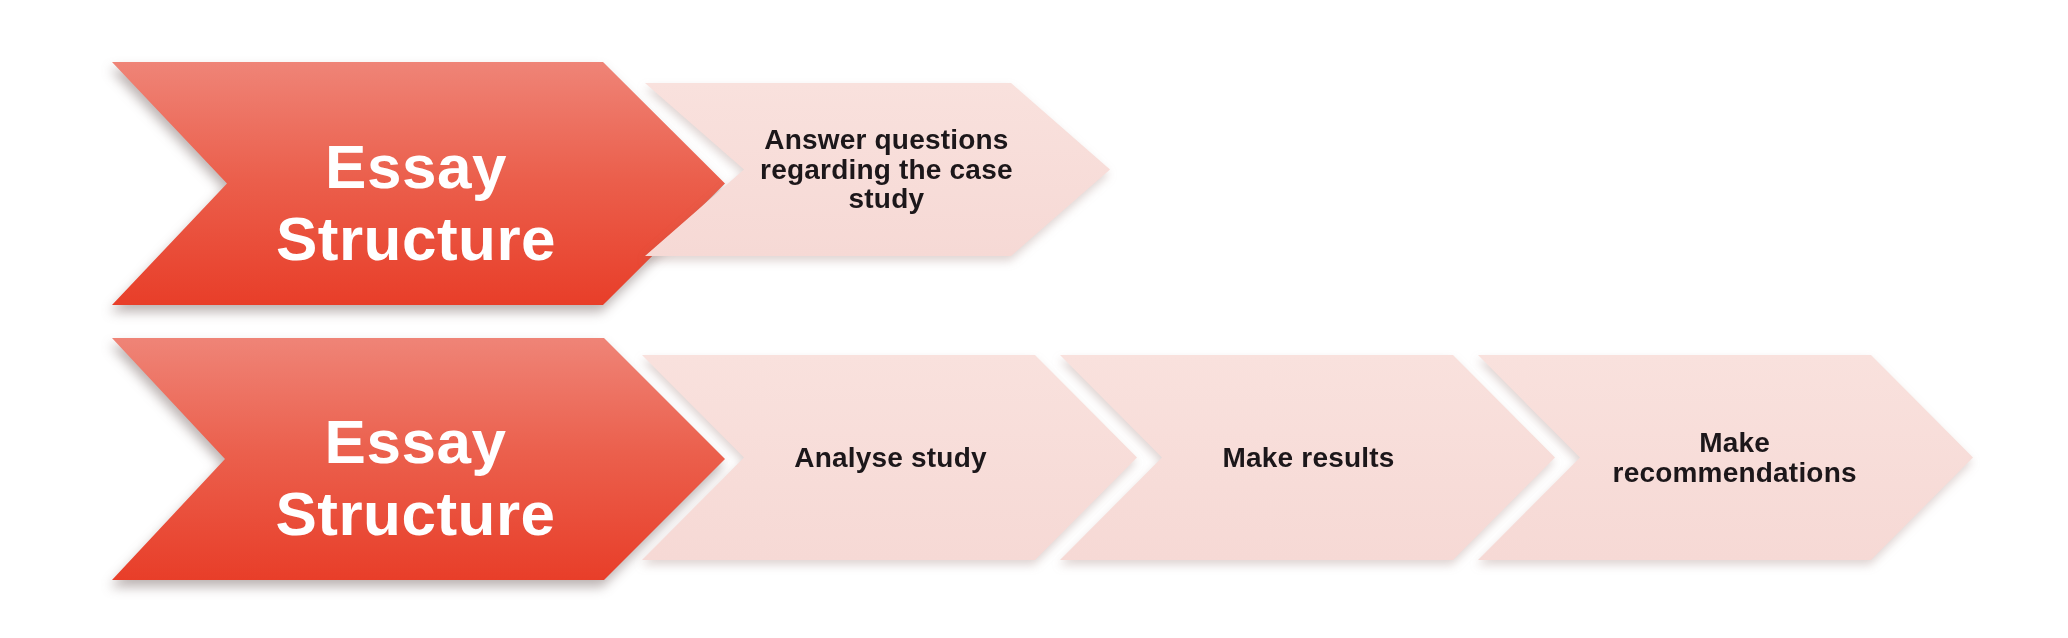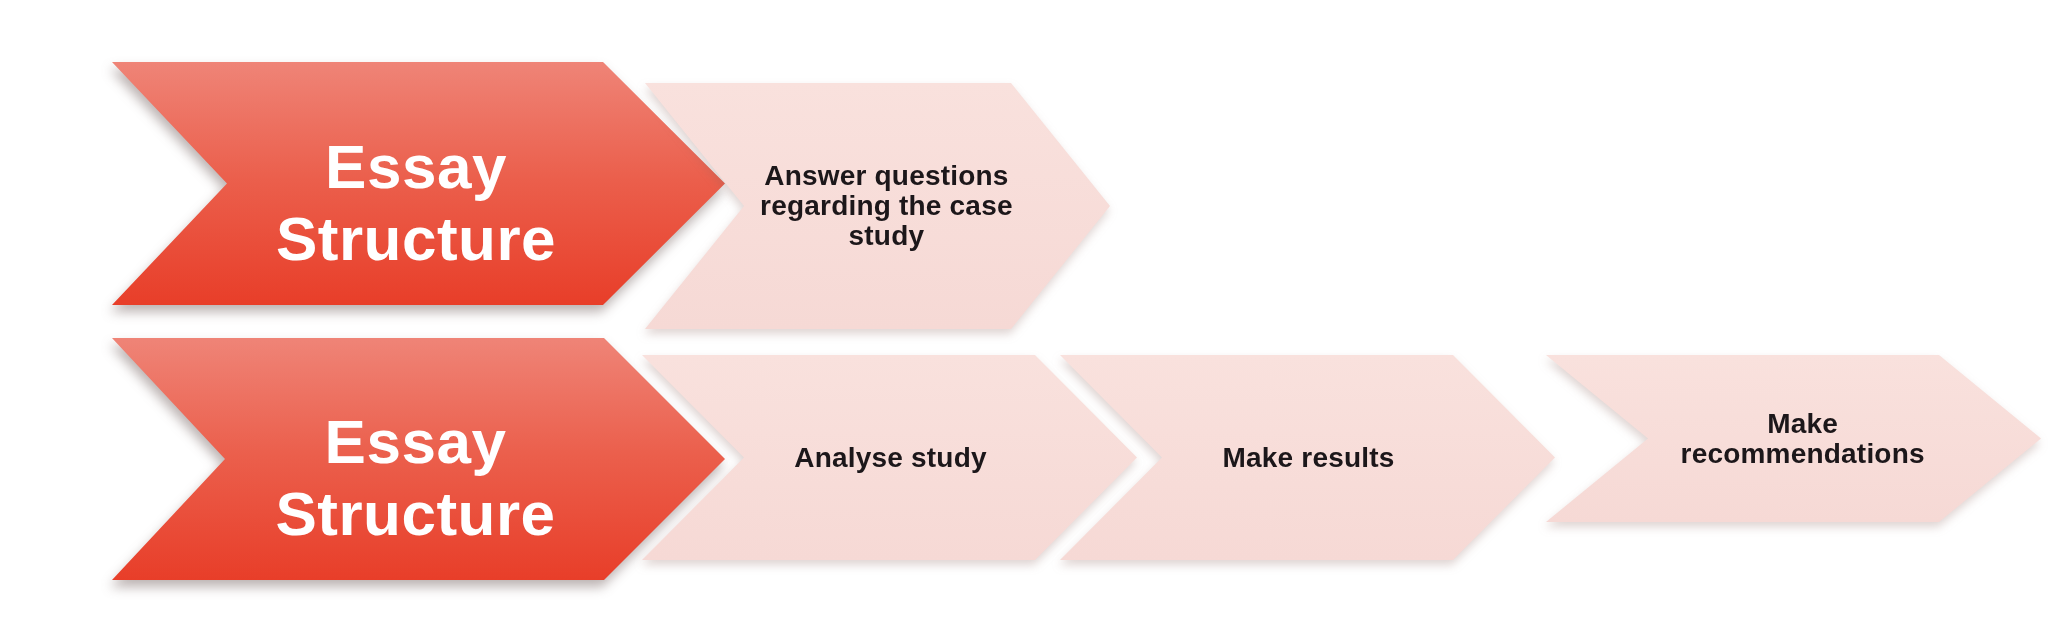"Answer questions regarding the case" #r1-s1 { height: 246px -> 173px }
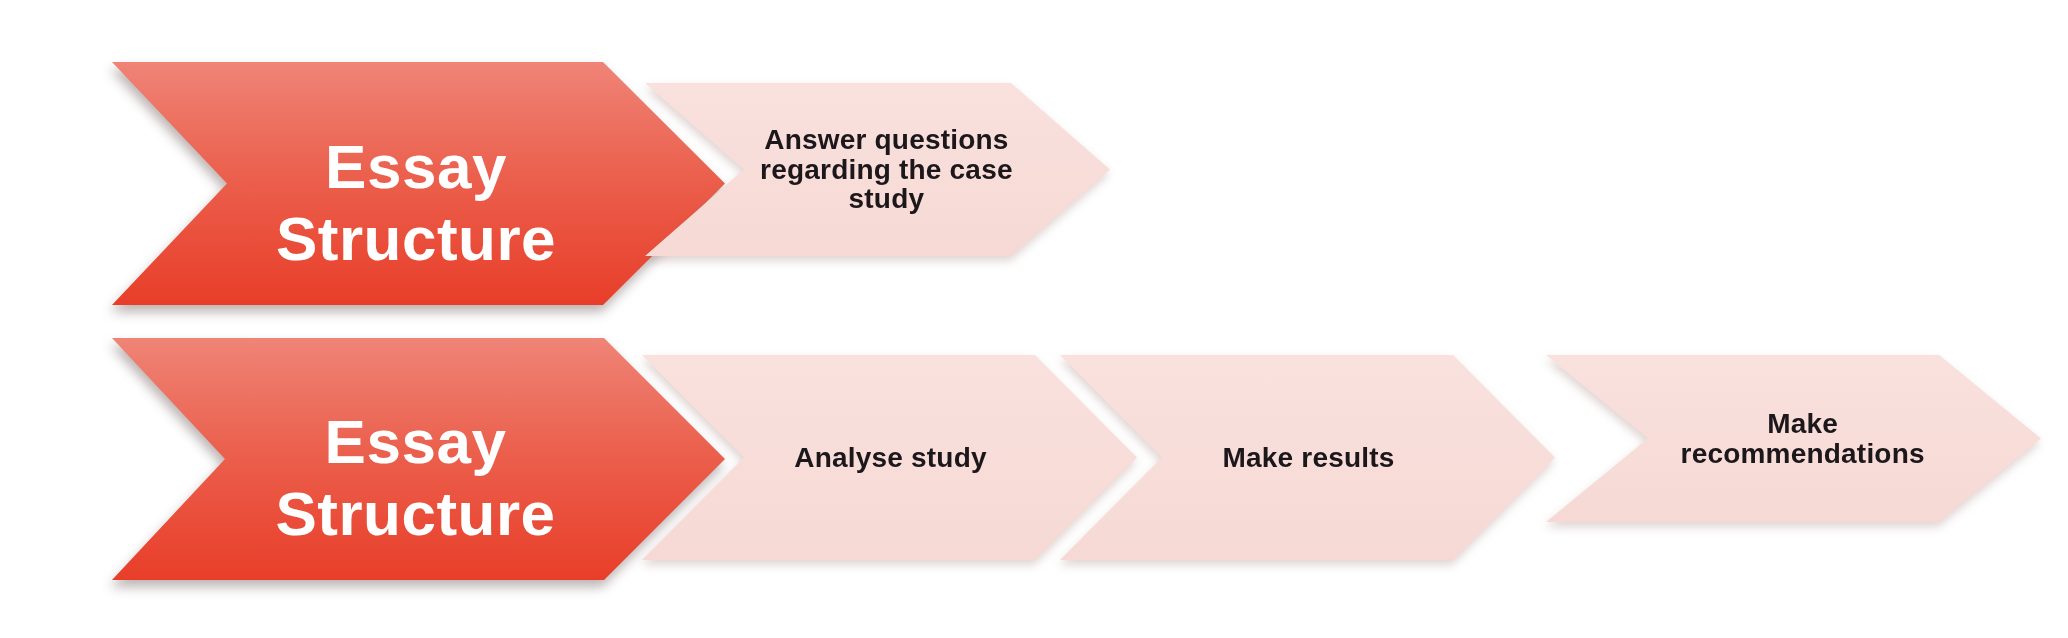"Make recommendations" #r2-s3 { height: 167px -> 205px; left: 1546px -> 1478px }
